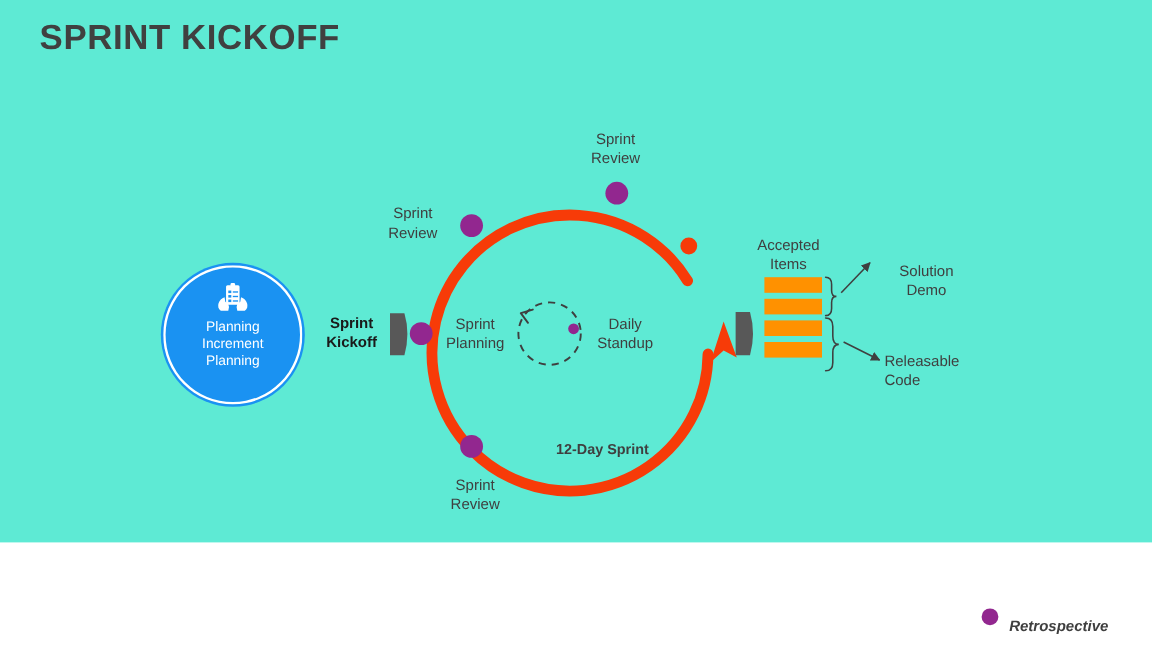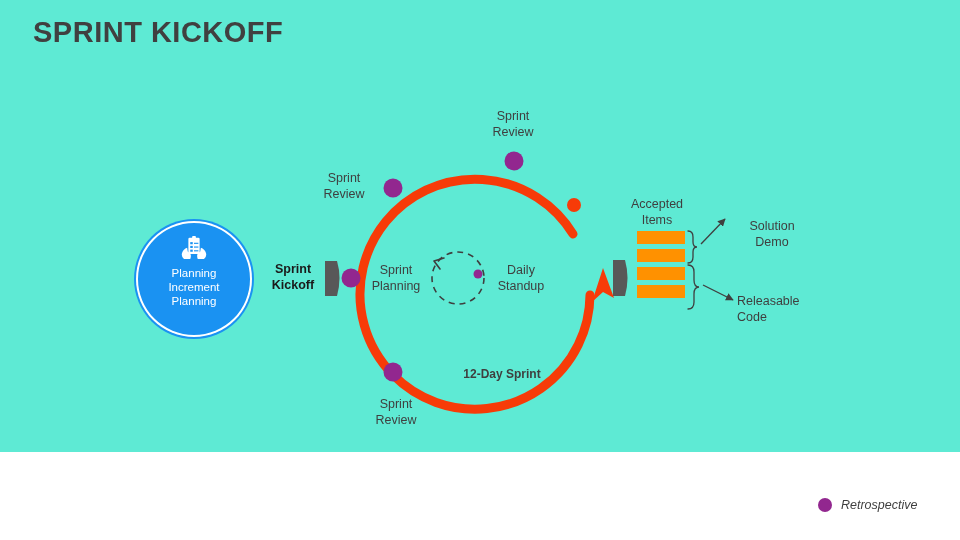"Retrospective" #legend-label { font-weight: normal -> bold; margin-top: none -> 17px }
